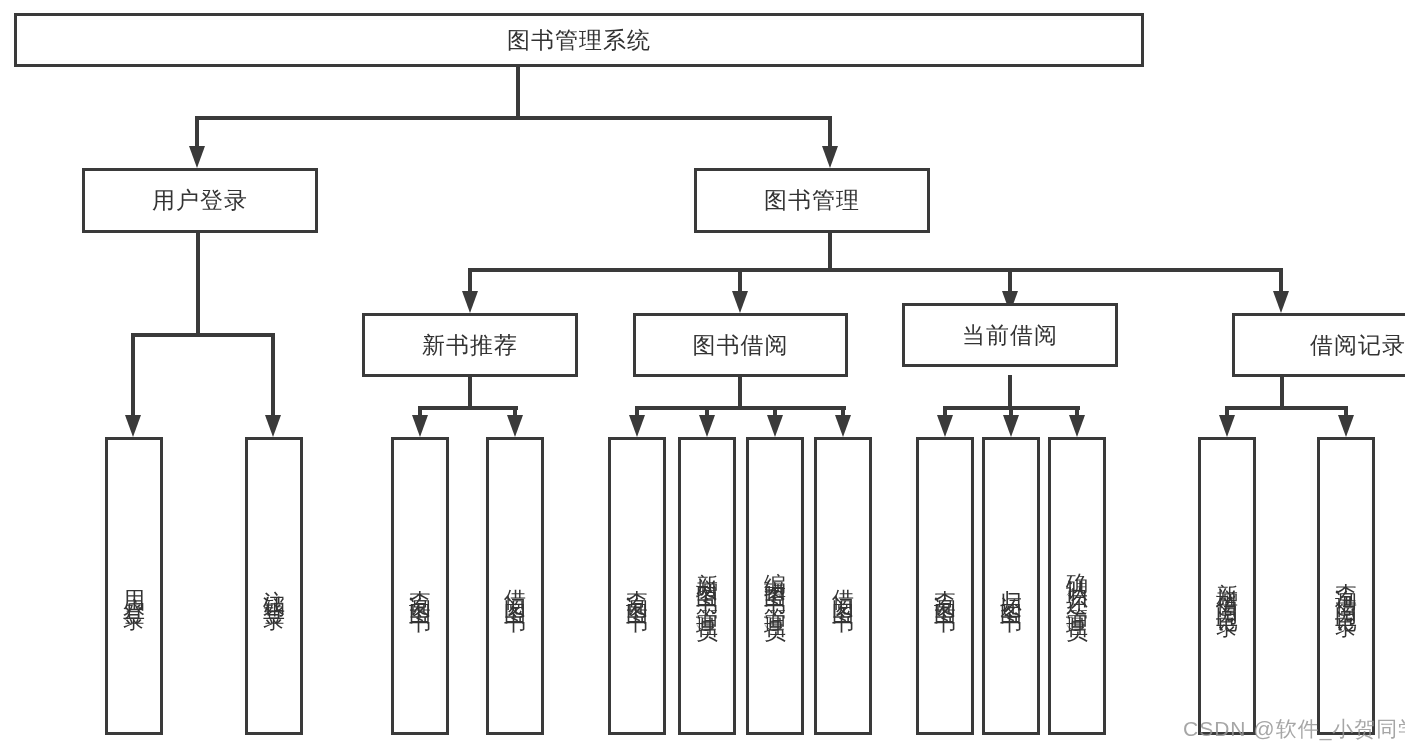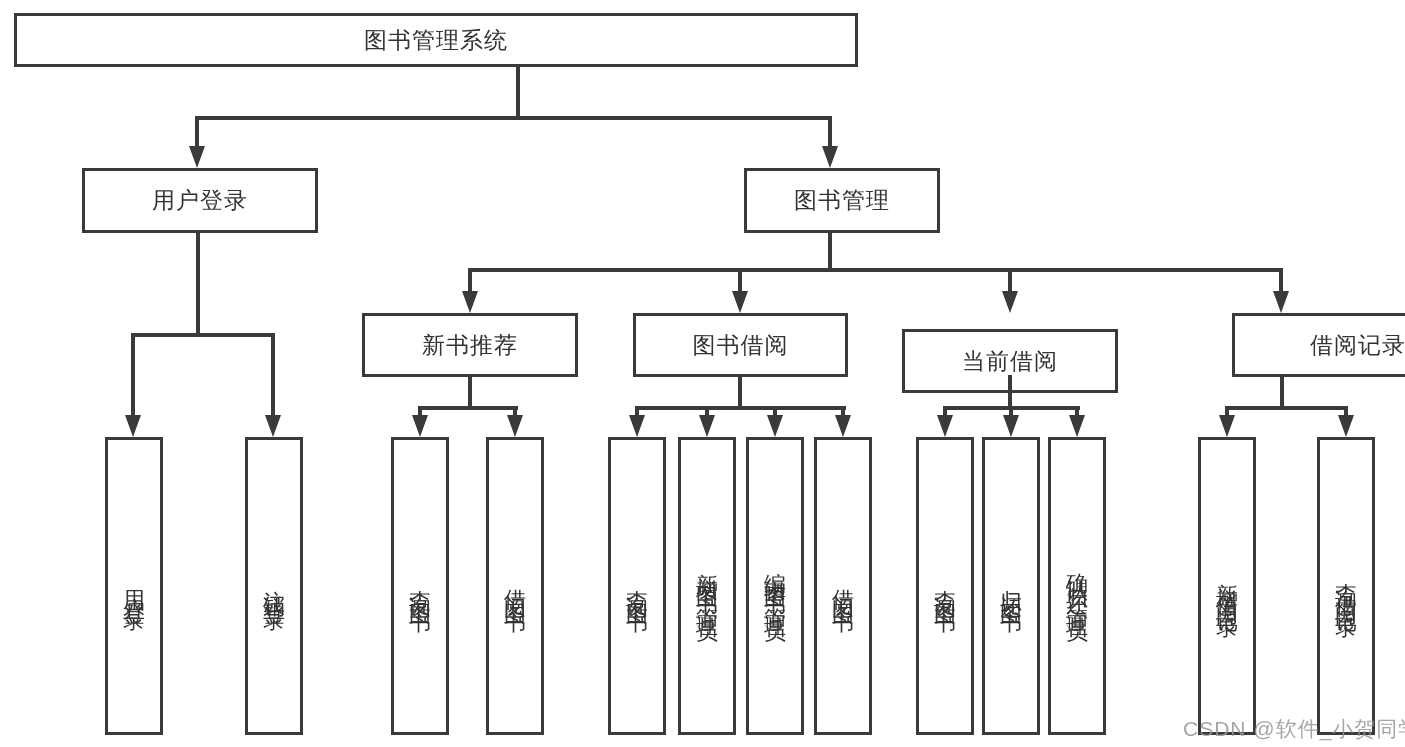"图书管理系统" div.hbox { width: 844px -> 1130px }
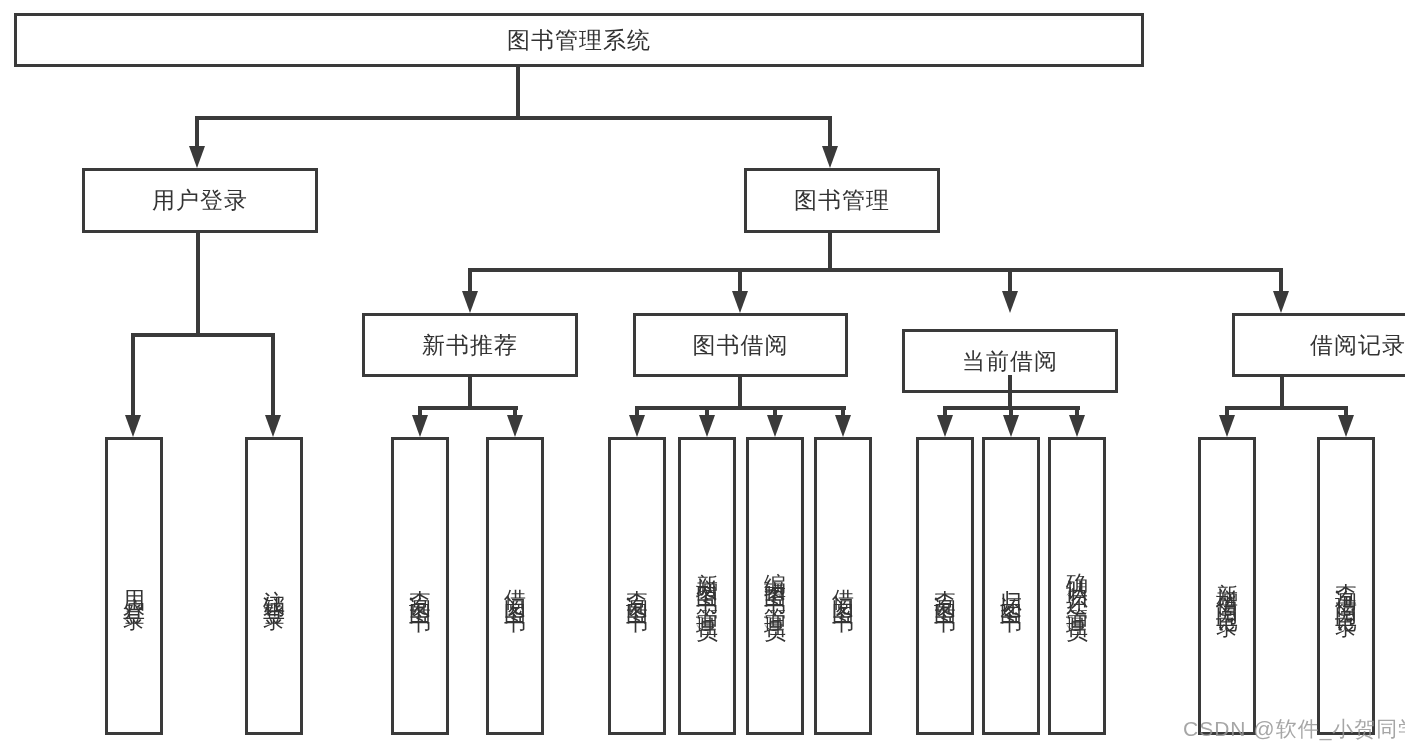"图书管理" div.hbox { left: 744px -> 694px; width: 196px -> 236px }
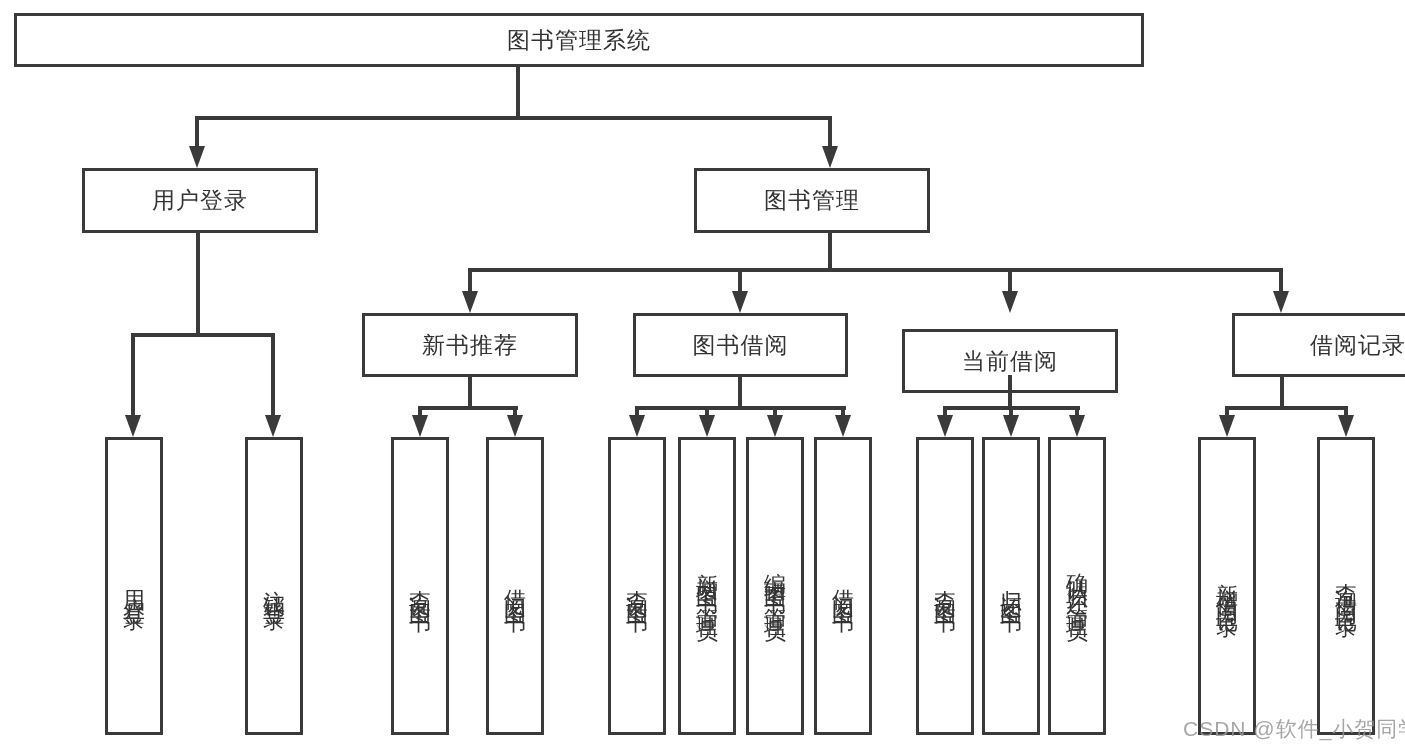"当前借阅" div.hbox { top: 329px -> 303px }
